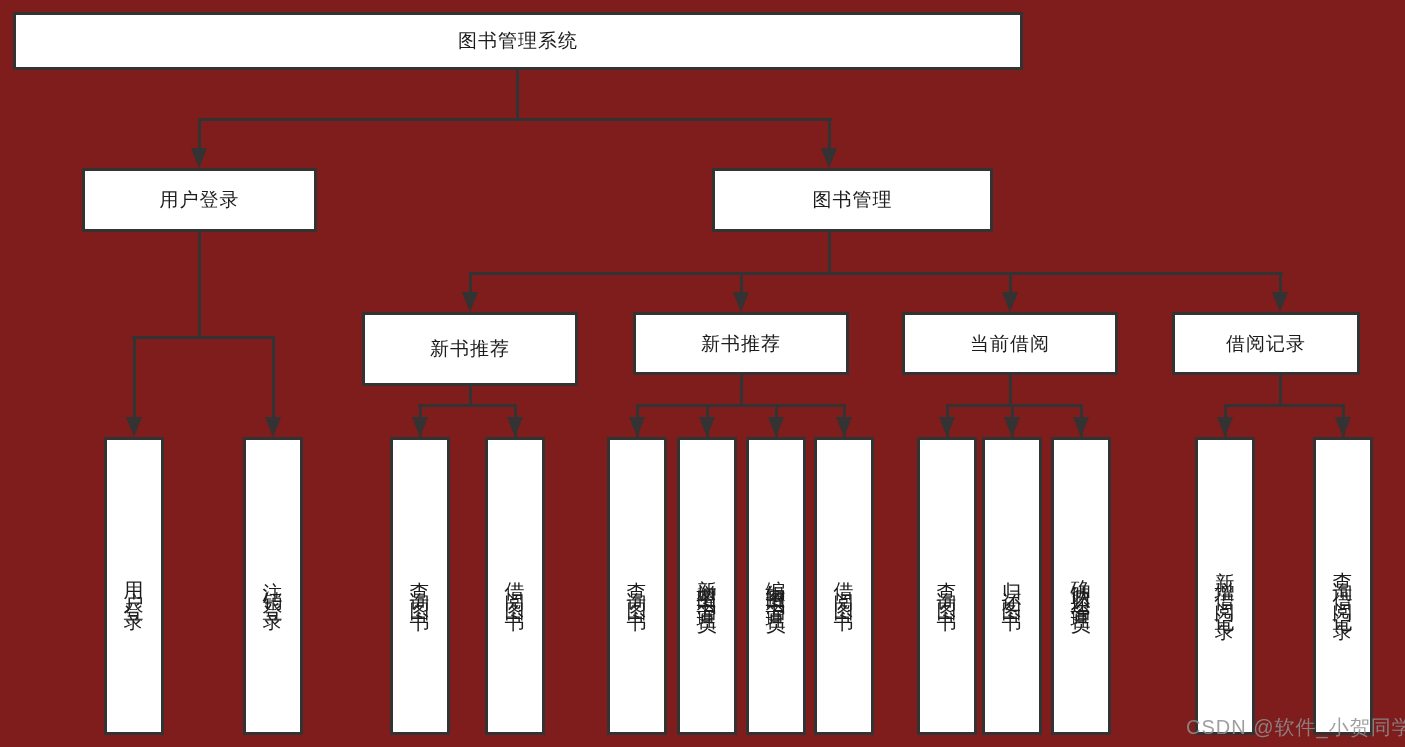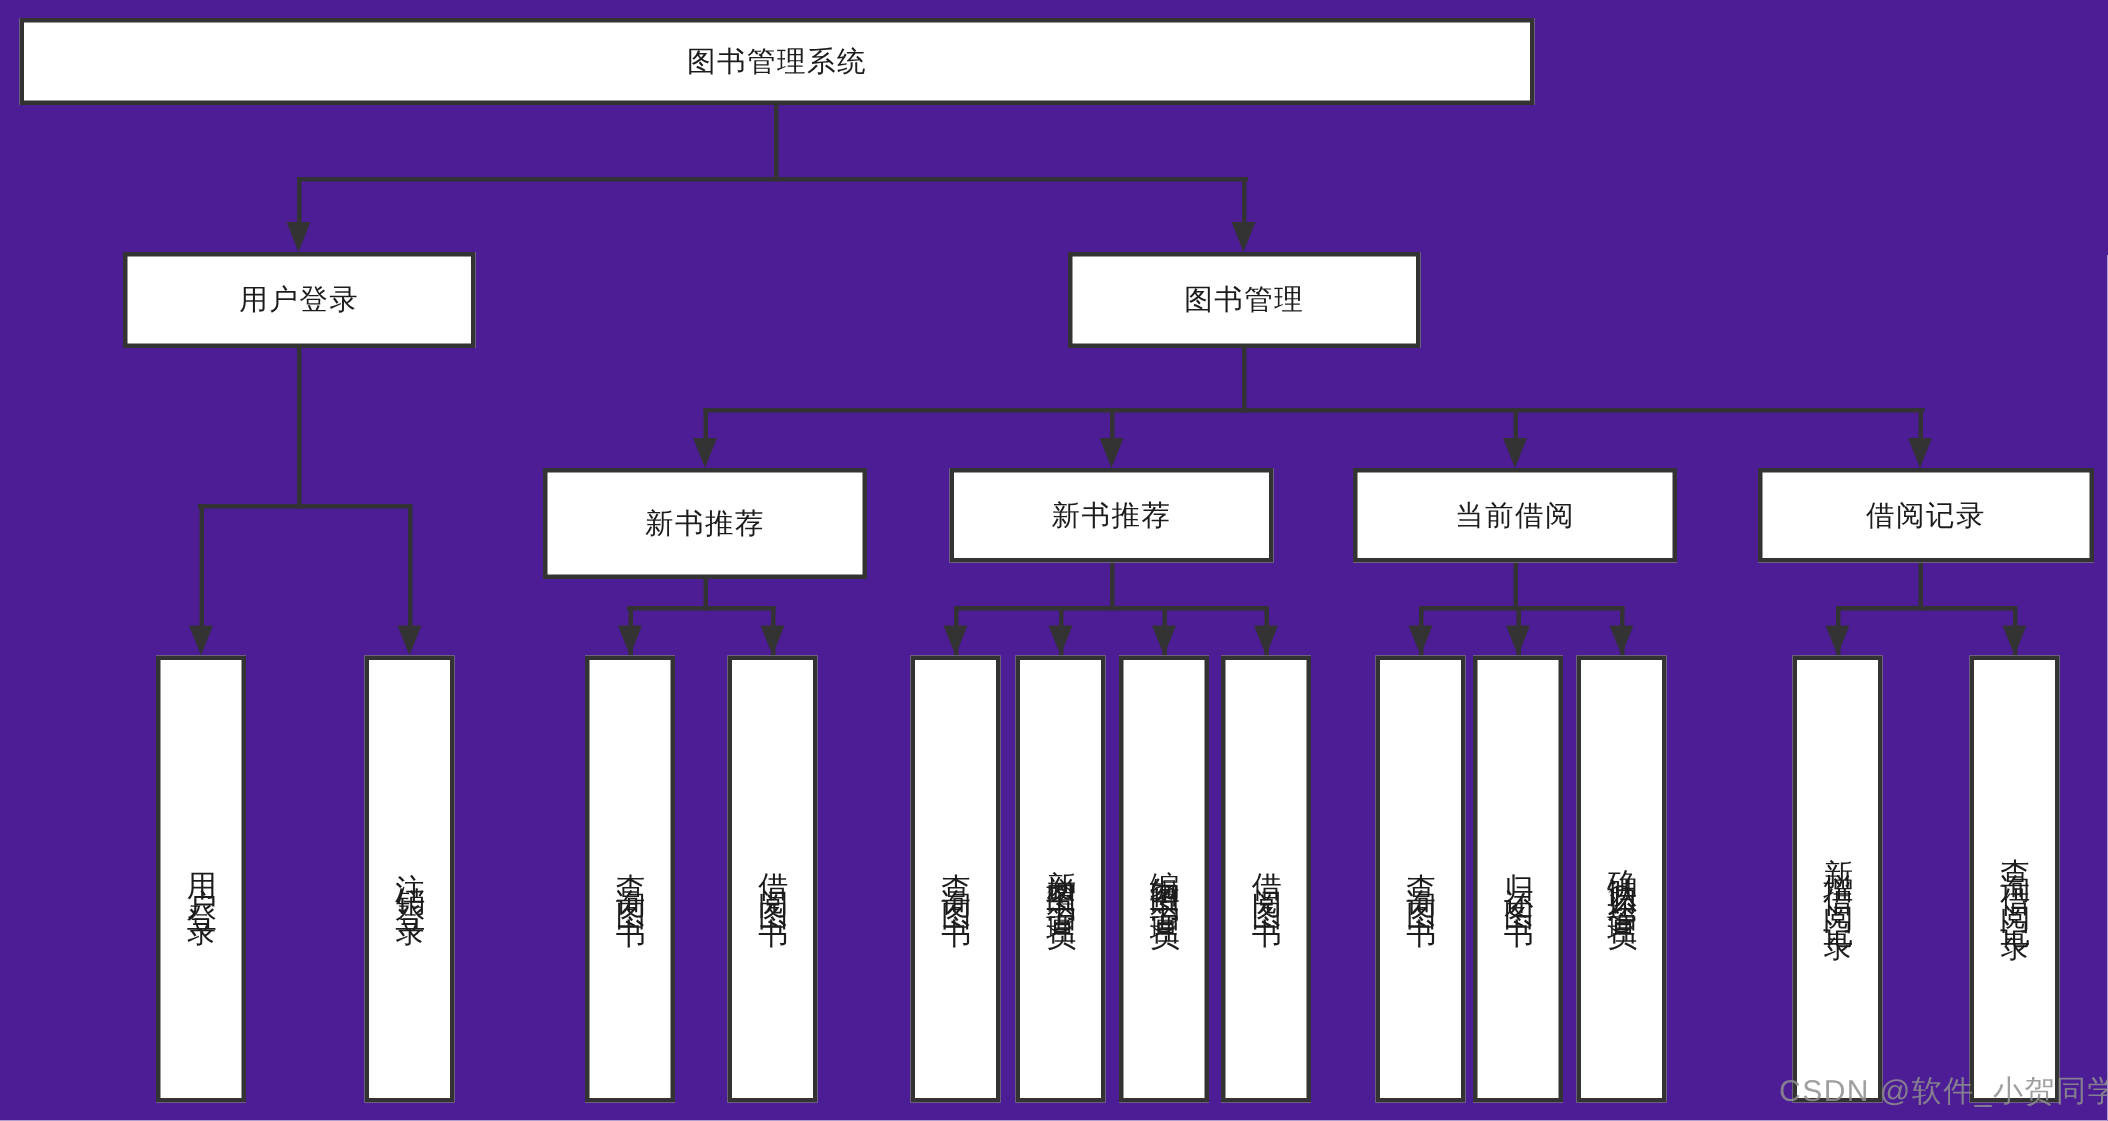"图书管理系统" .canvas { background: #4c1d95 -> #7f1d1d }
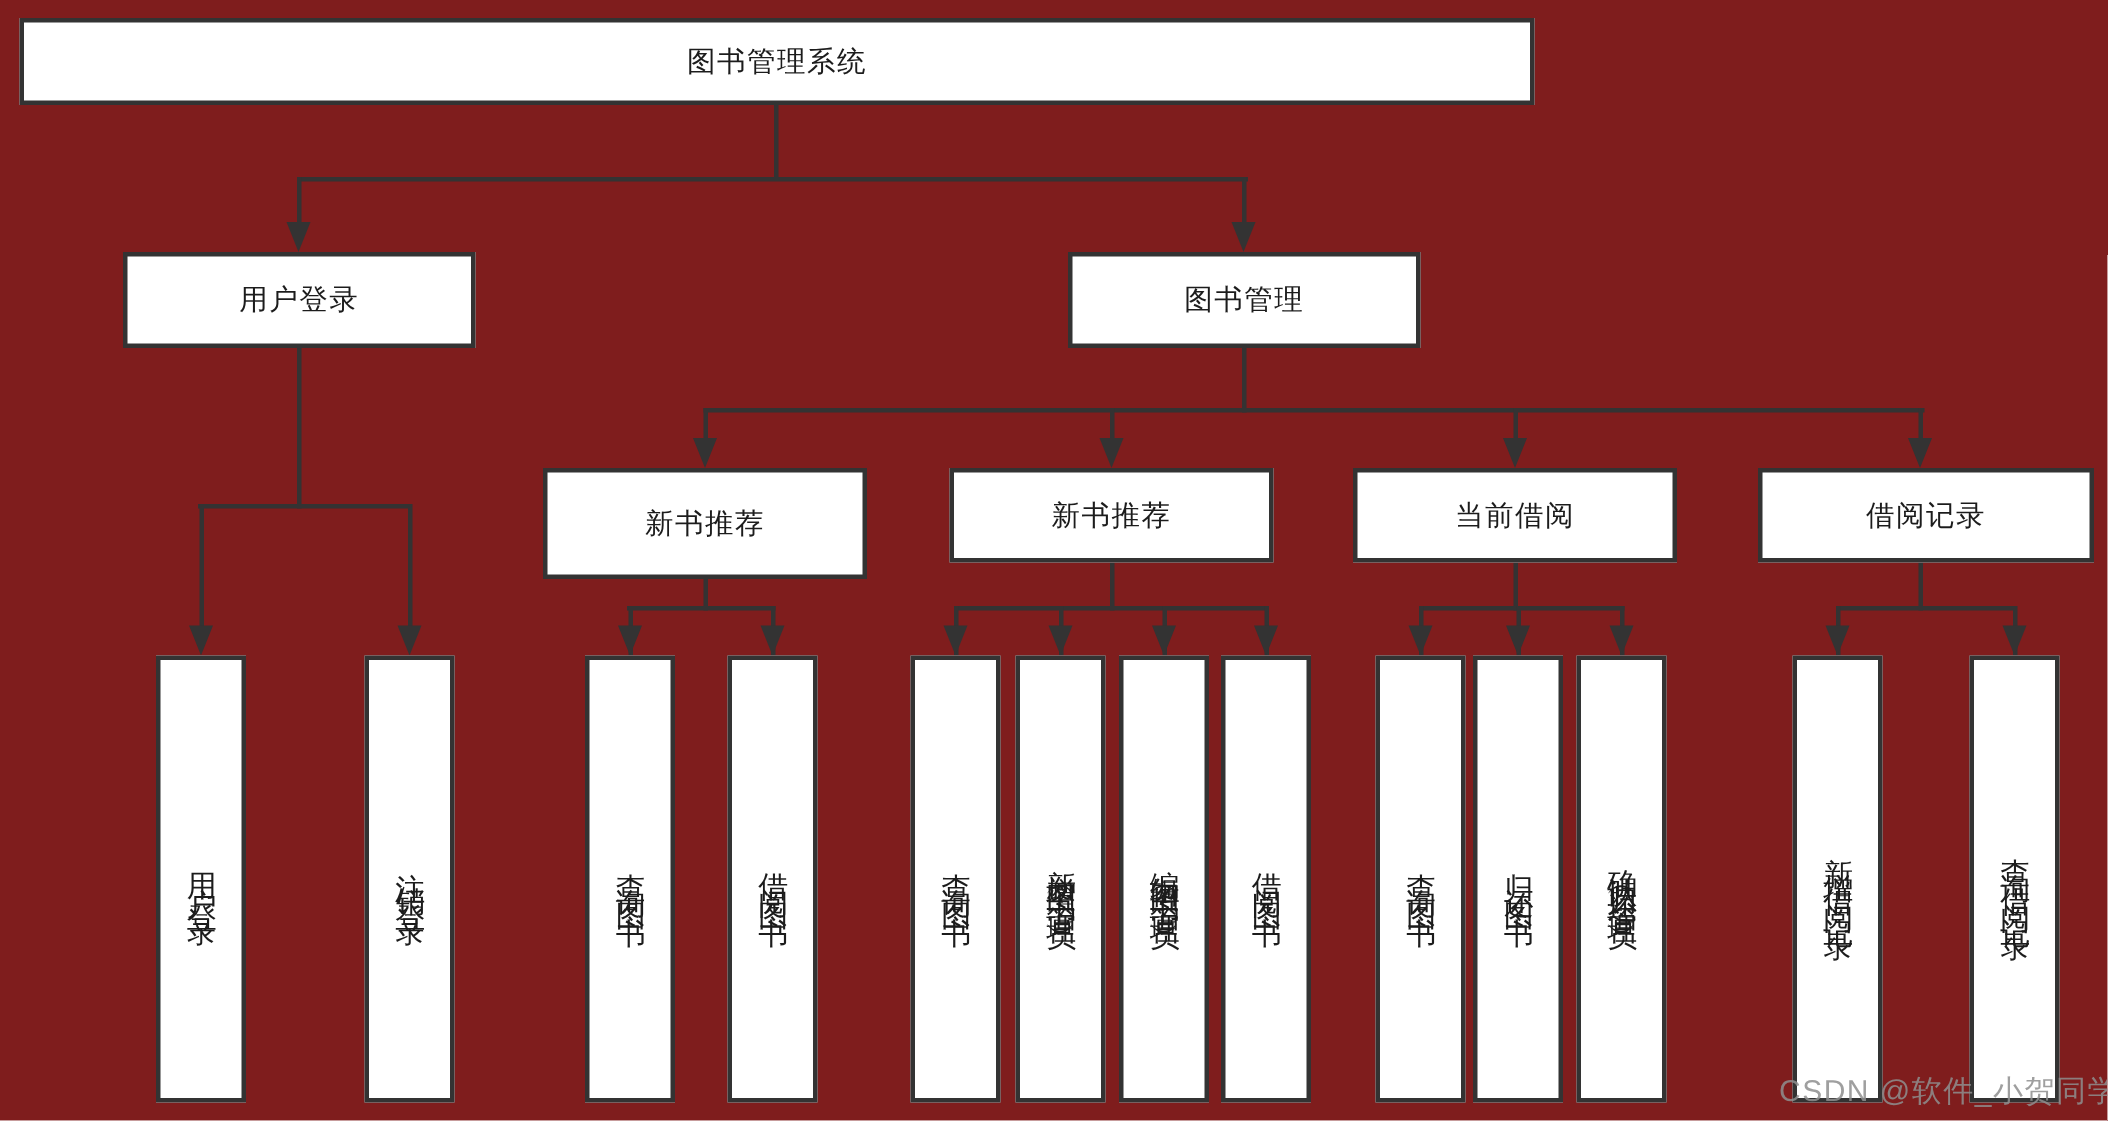"图书管理" div.node { width: 235px -> 281px }
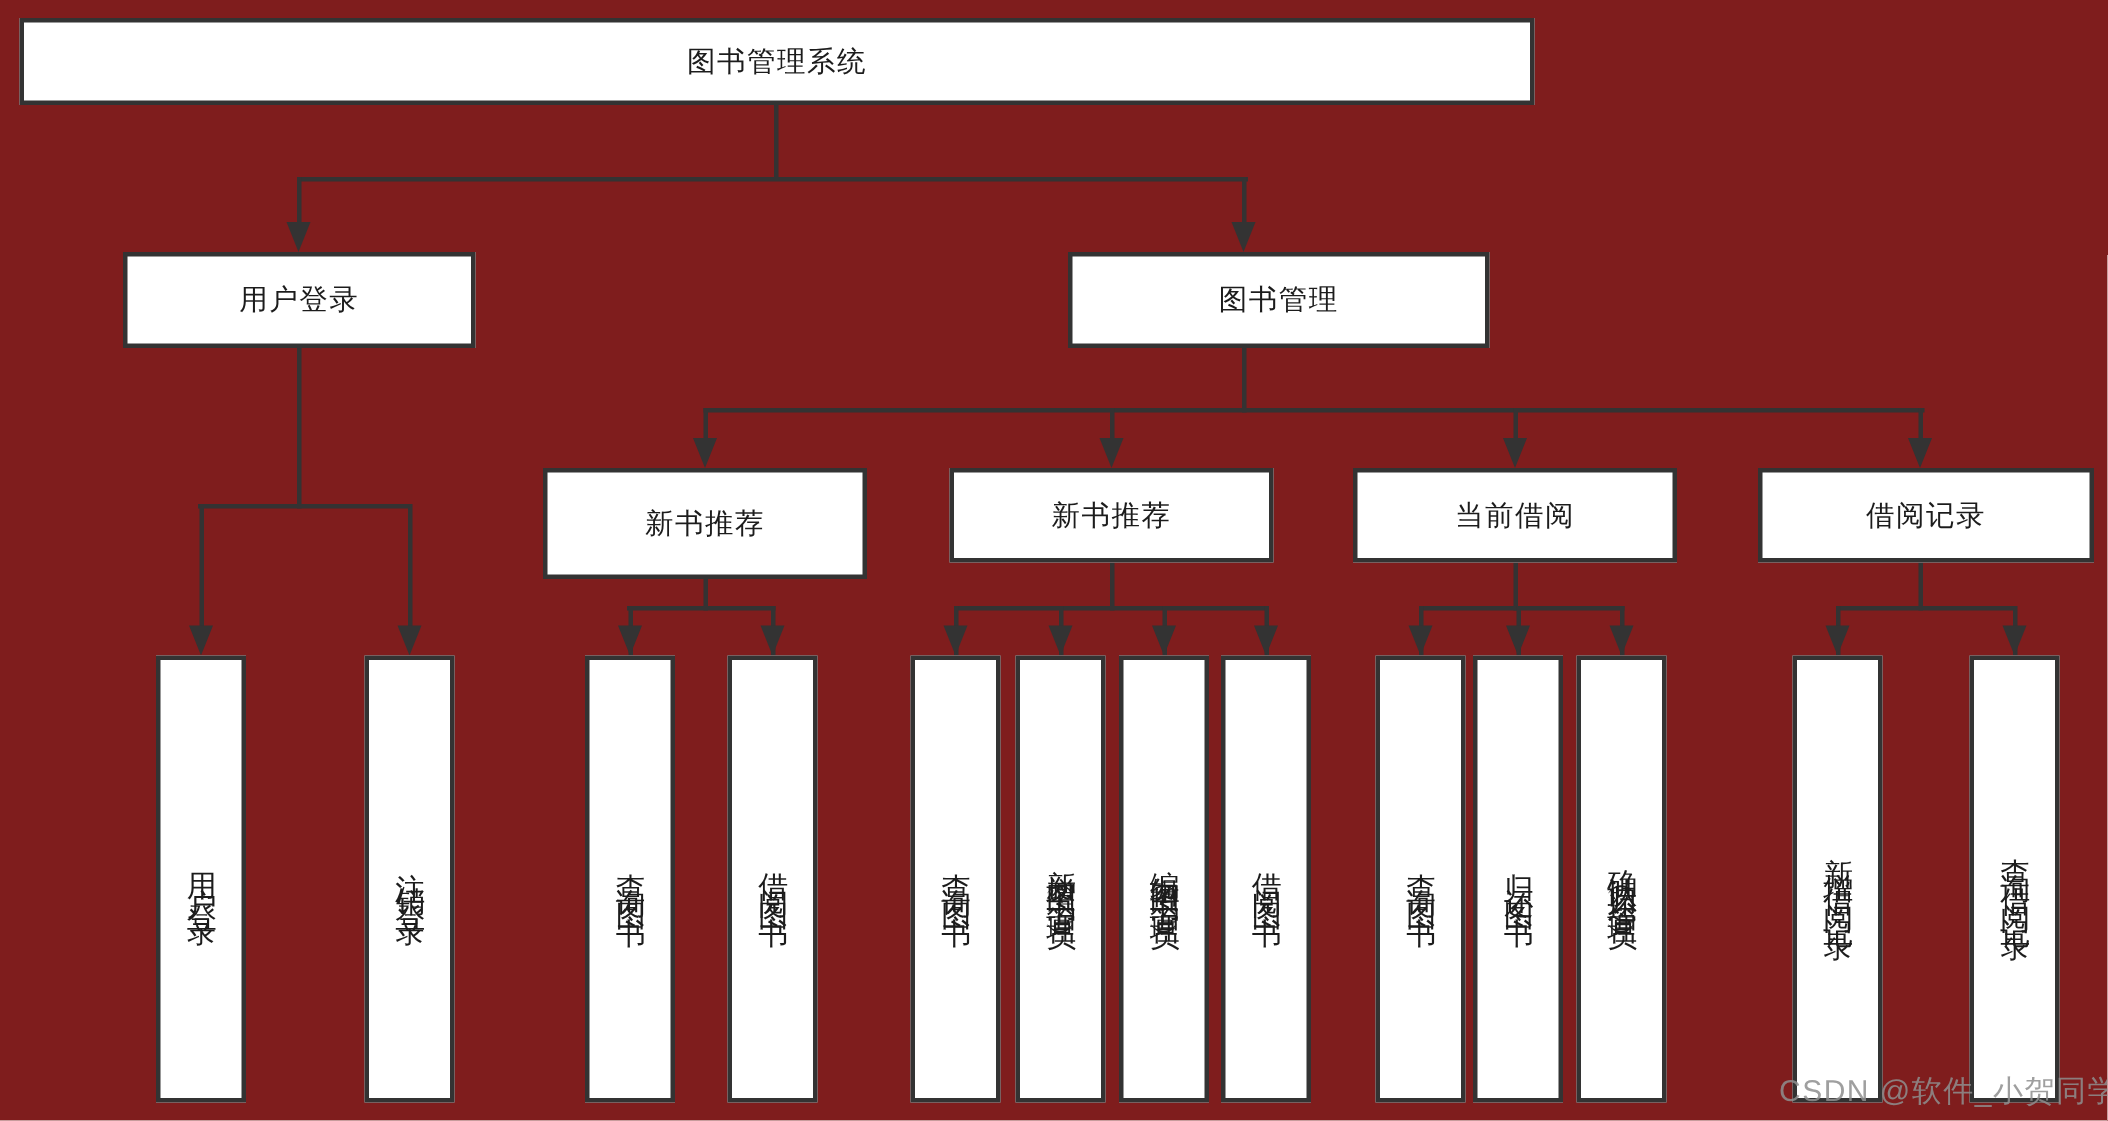"借阅记录" div.node { width: 224px -> 188px }
